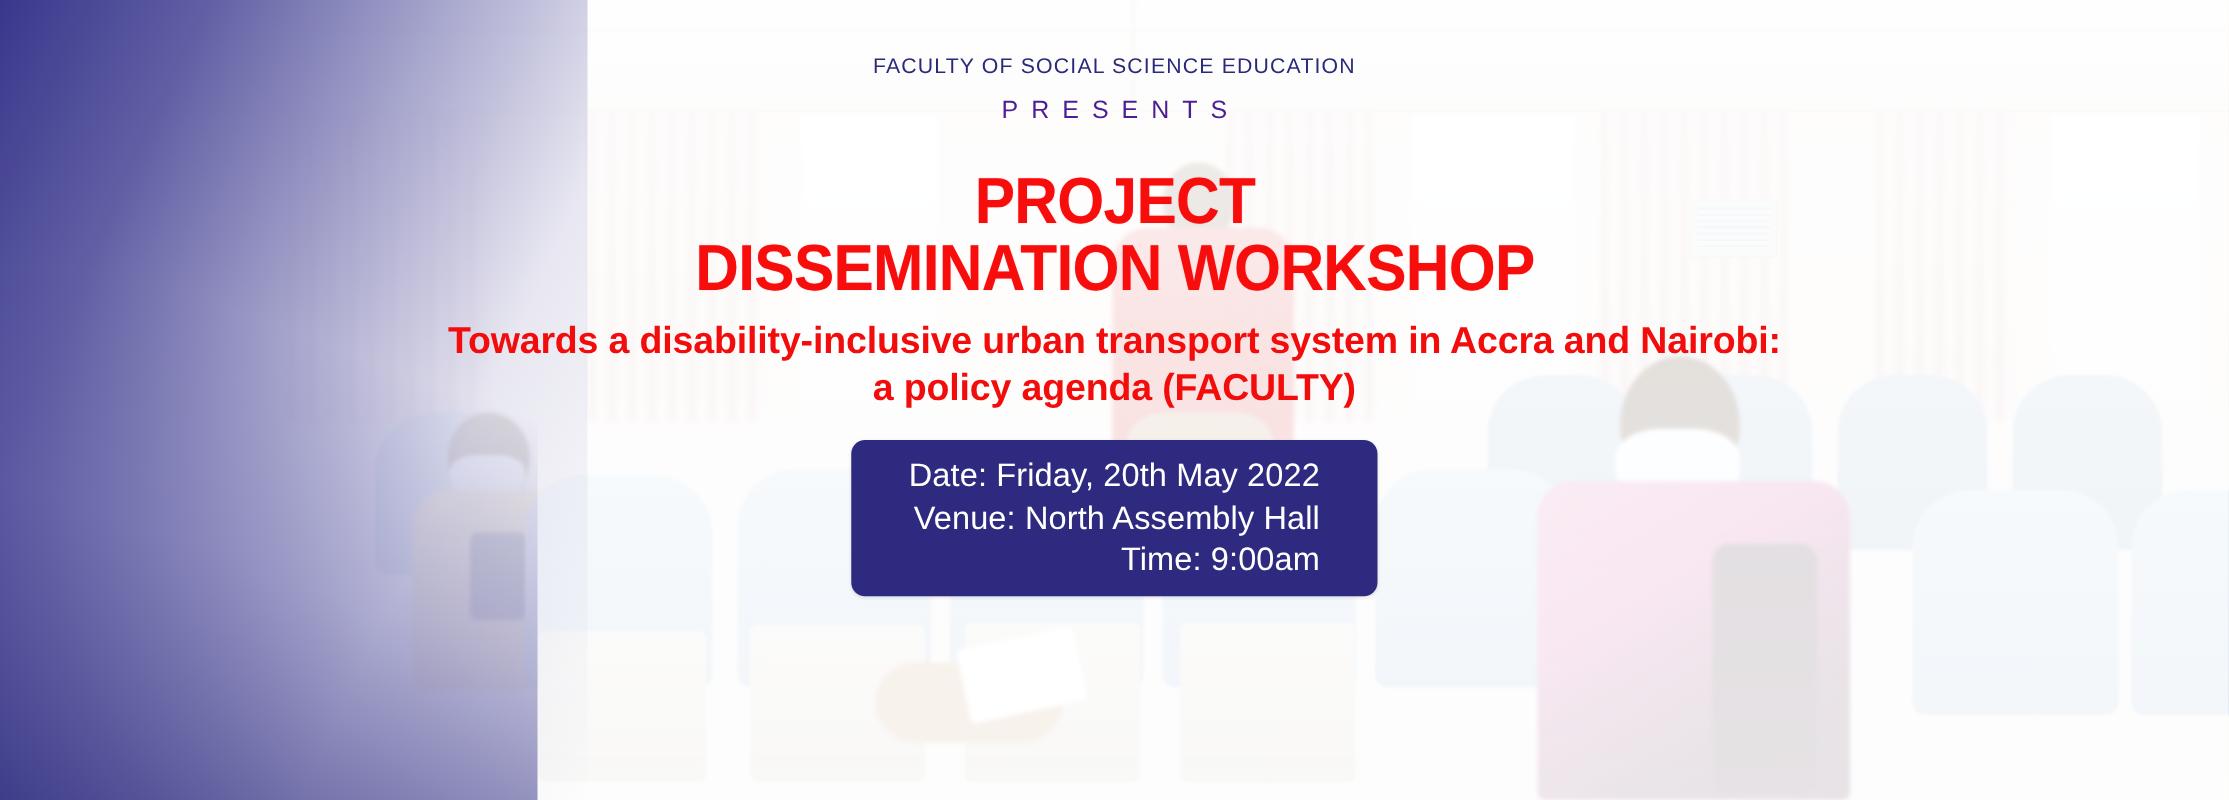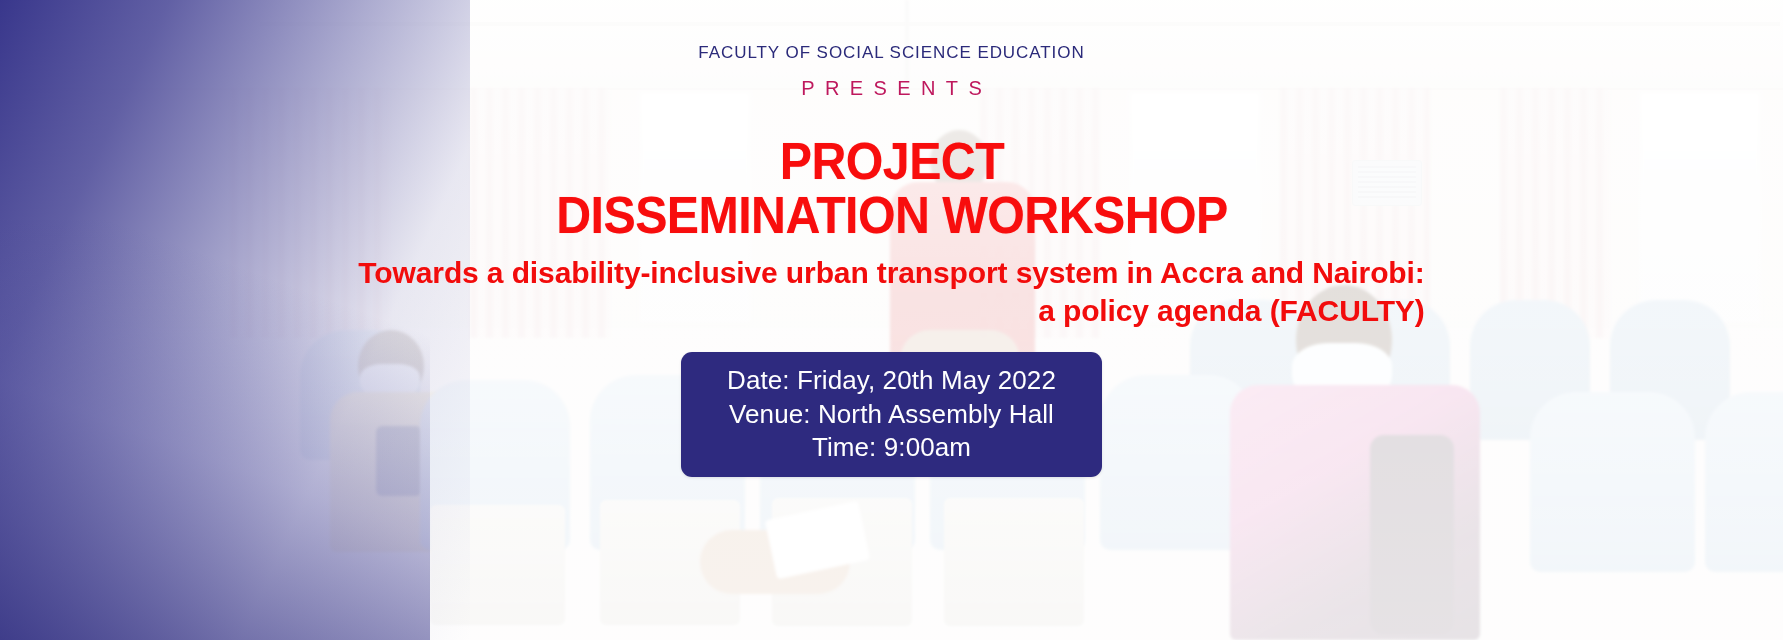"PRESENTS" .presents { color: #be185d -> #4c1d95 }
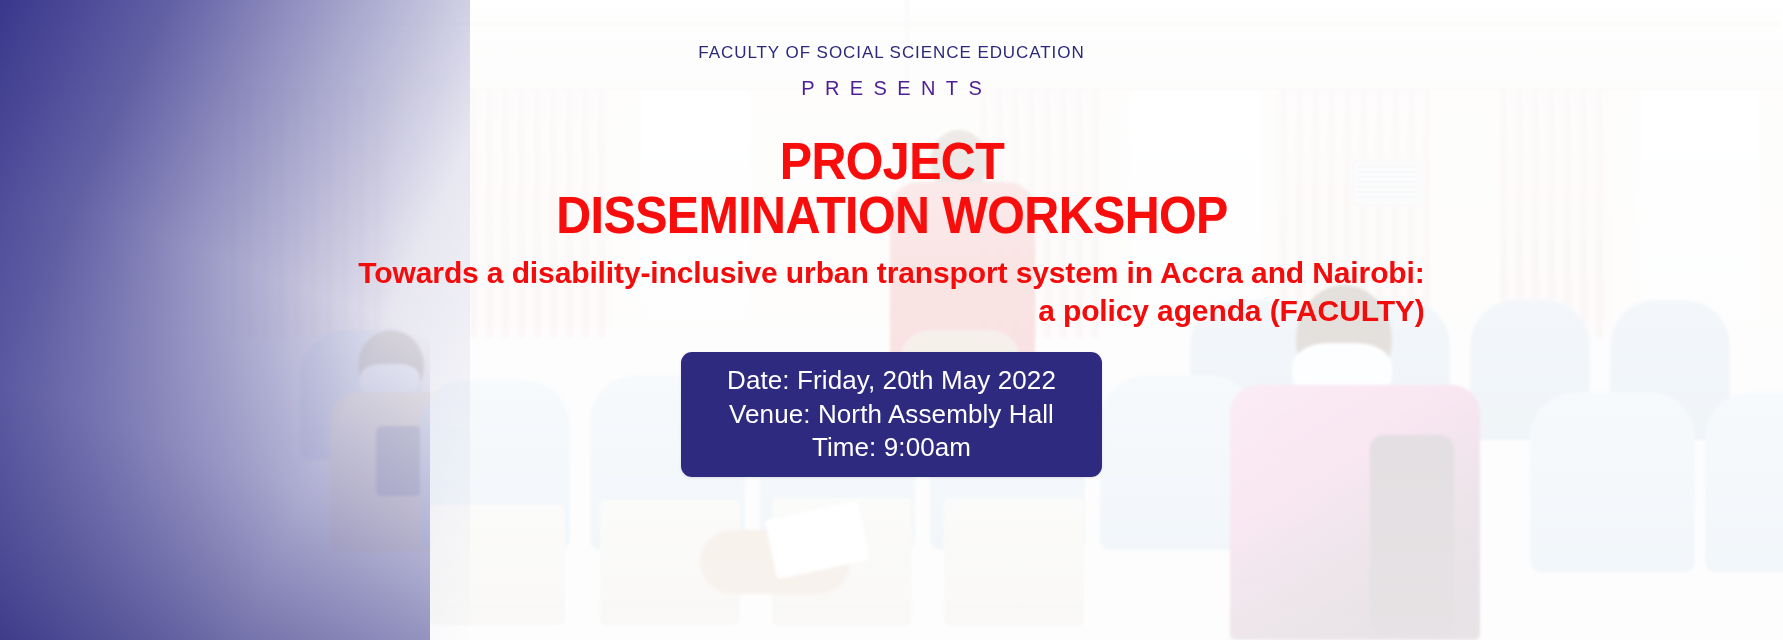"Towards a disability-inclusive urban" .subtitle { text-align: right -> center }
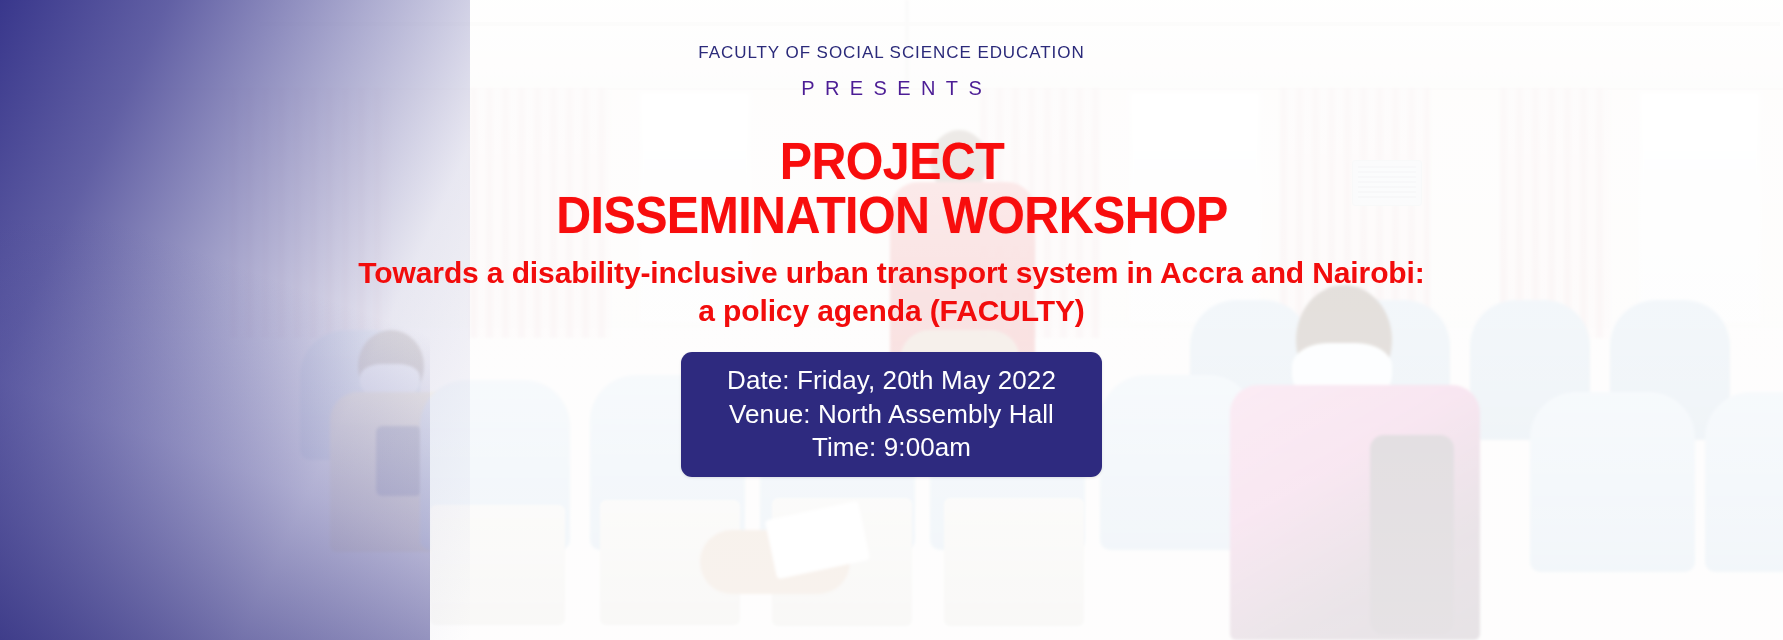"Date: Friday, 20th May 2022" .details div { text-align: none -> right }
